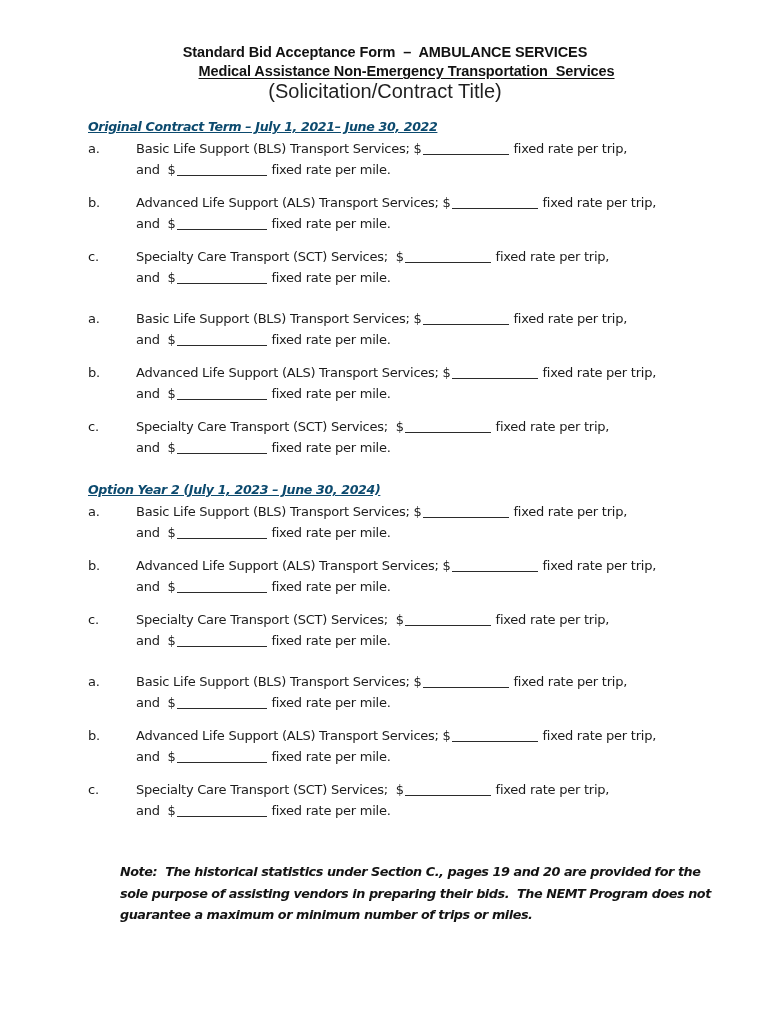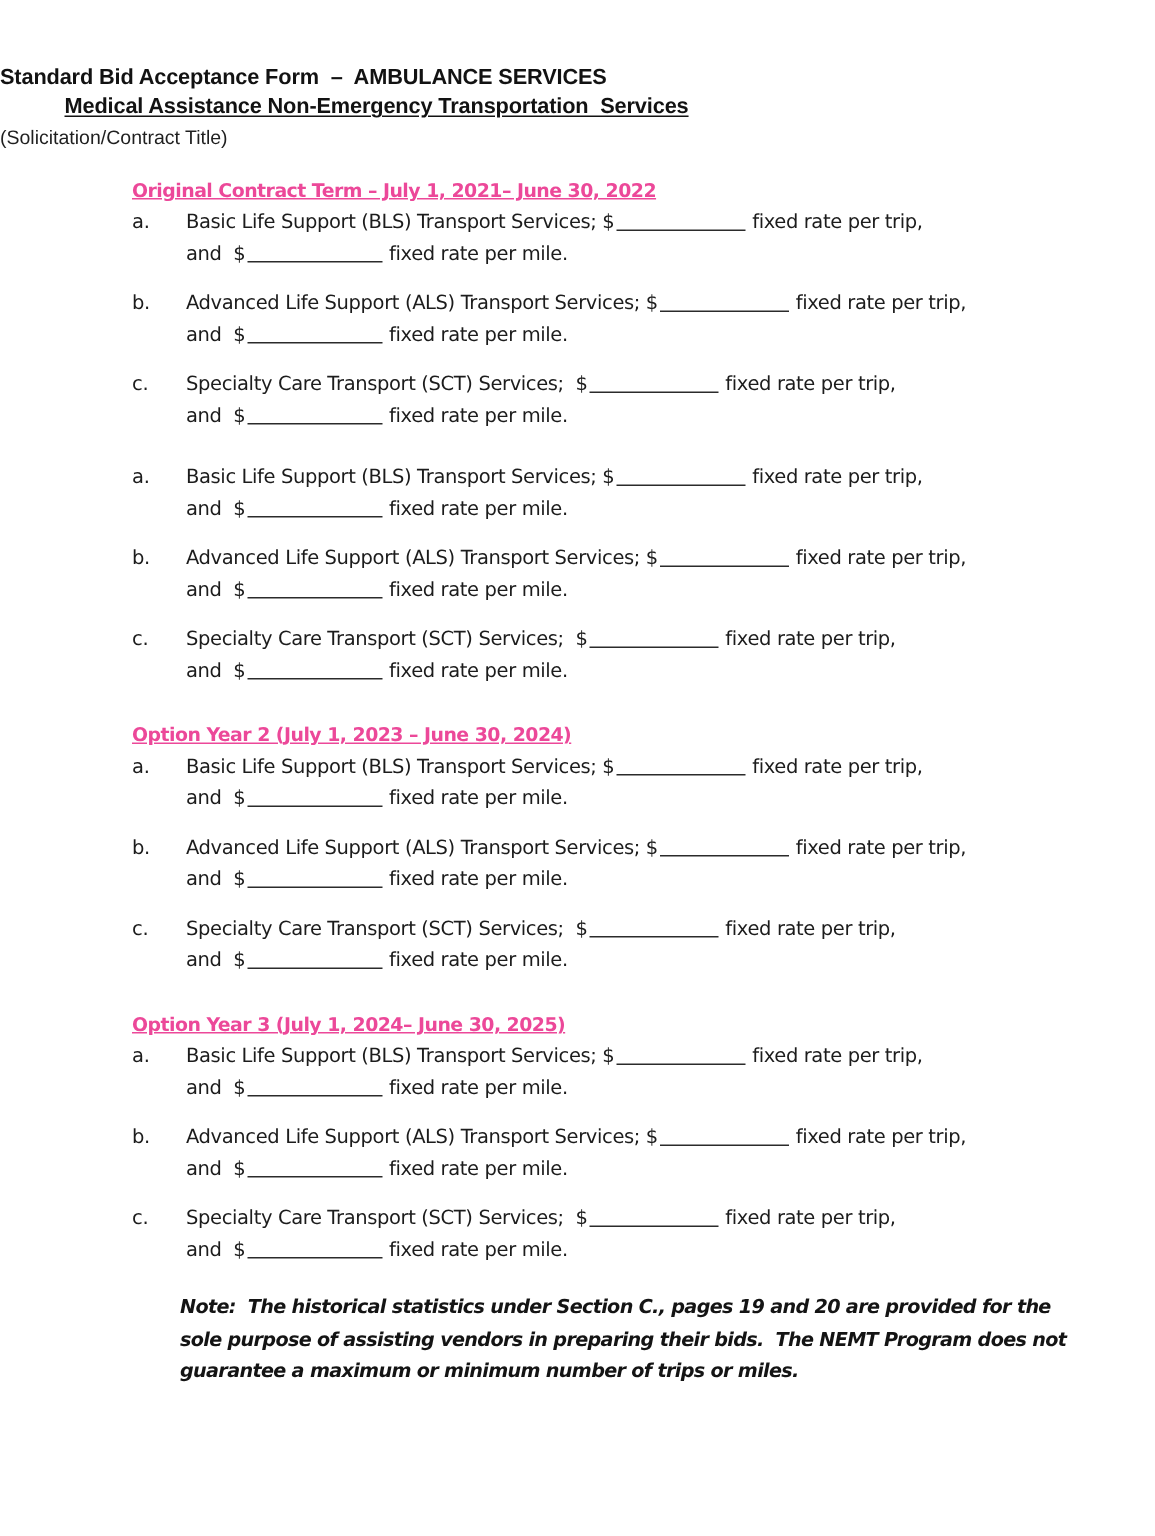"Standard Bid Acceptance Form –" .title-block { text-align: none -> center }
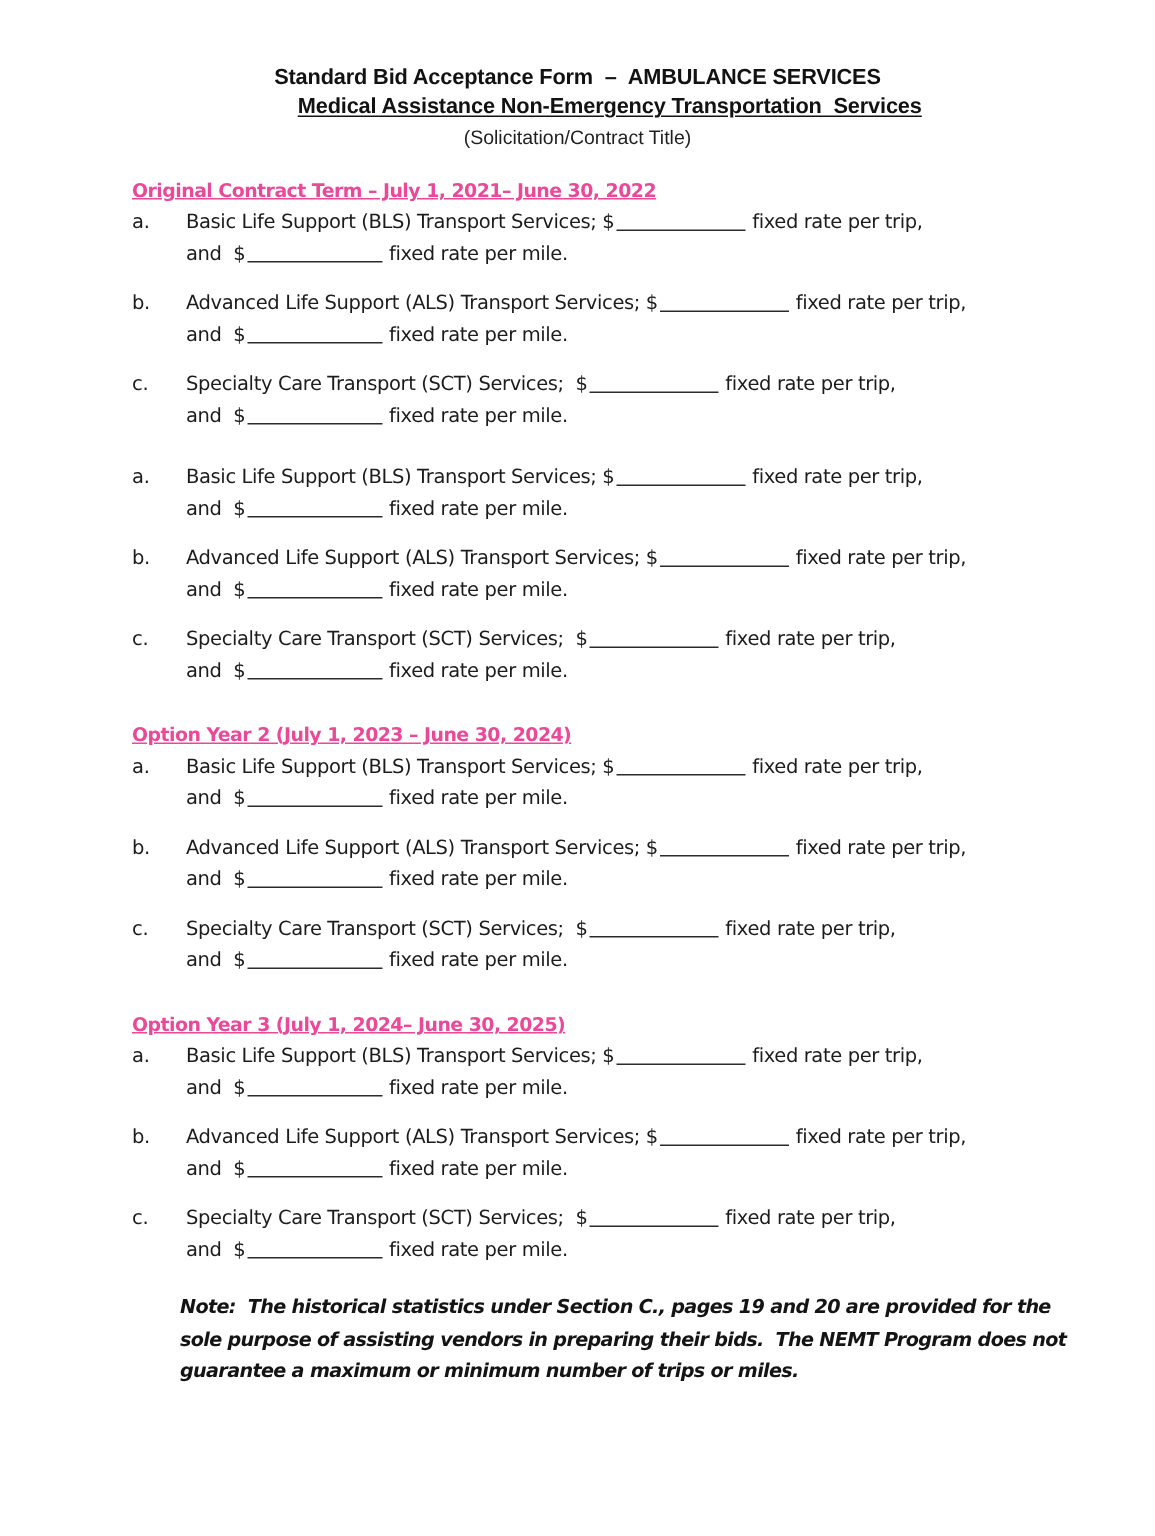"(Solicitation/Contract Title)" .title-line3 { font-size: 13px -> 20px }
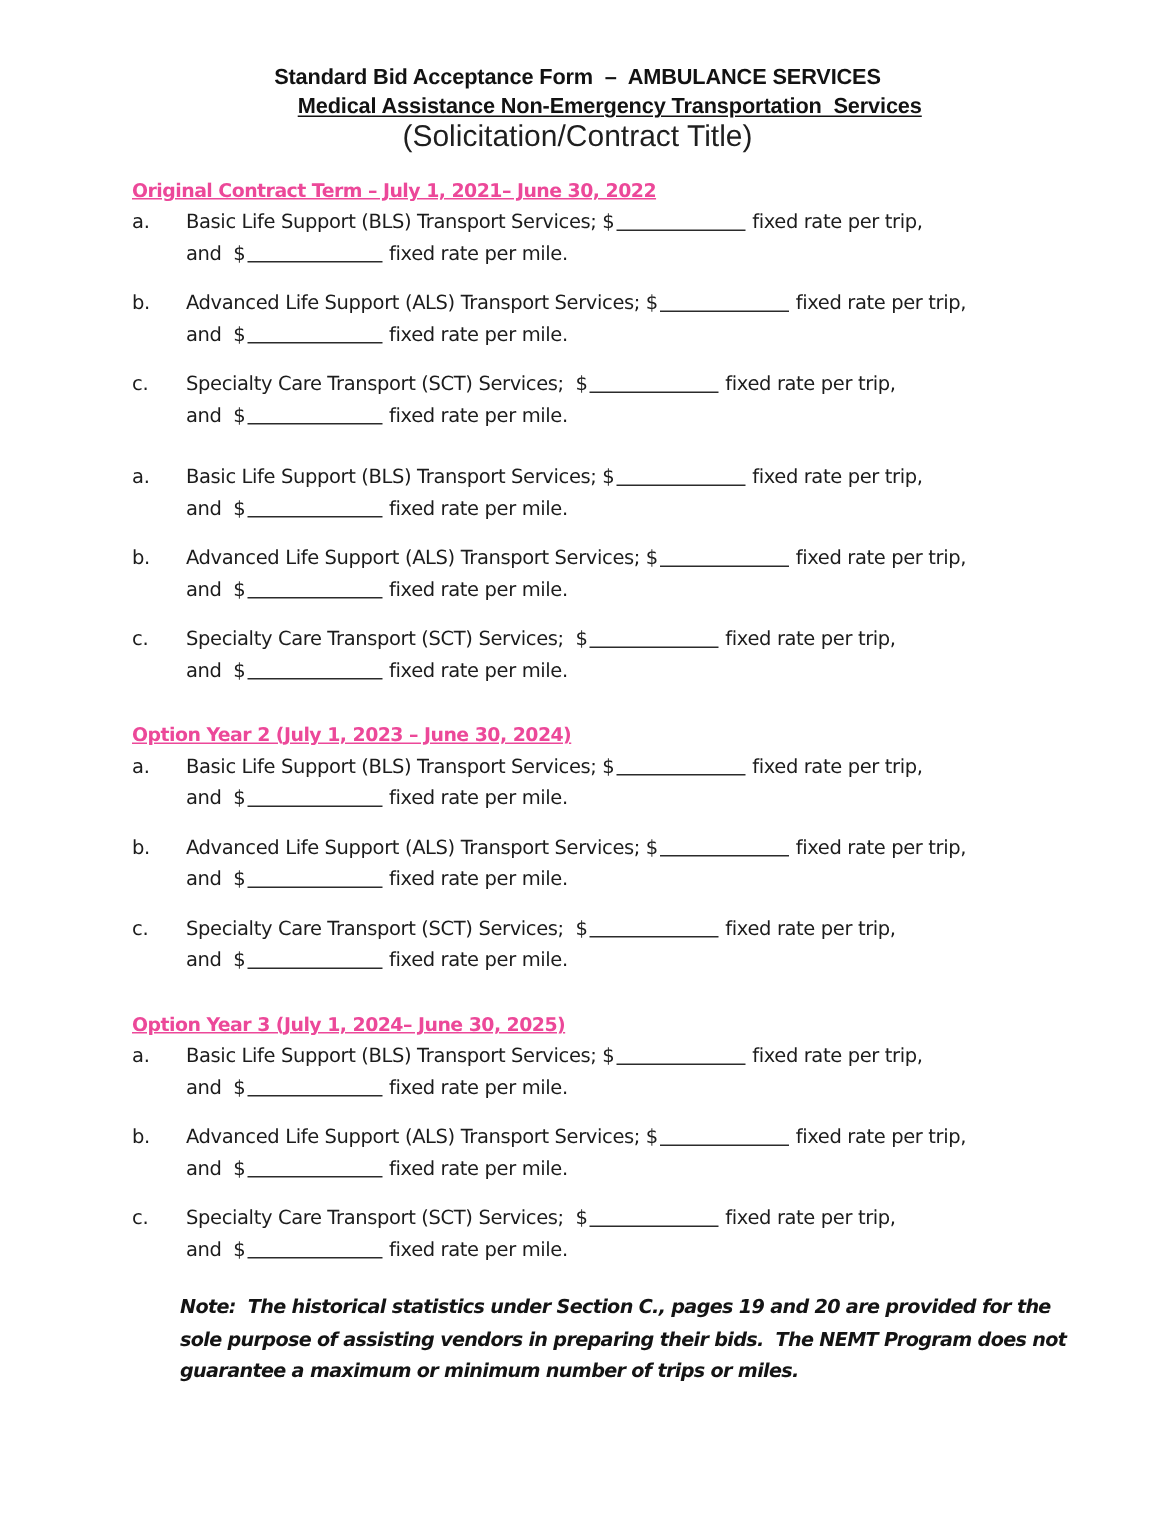"Original Contract Term – July" .section-heading { color: #ec4899 -> #0c4a6e; font-style: none -> italic }
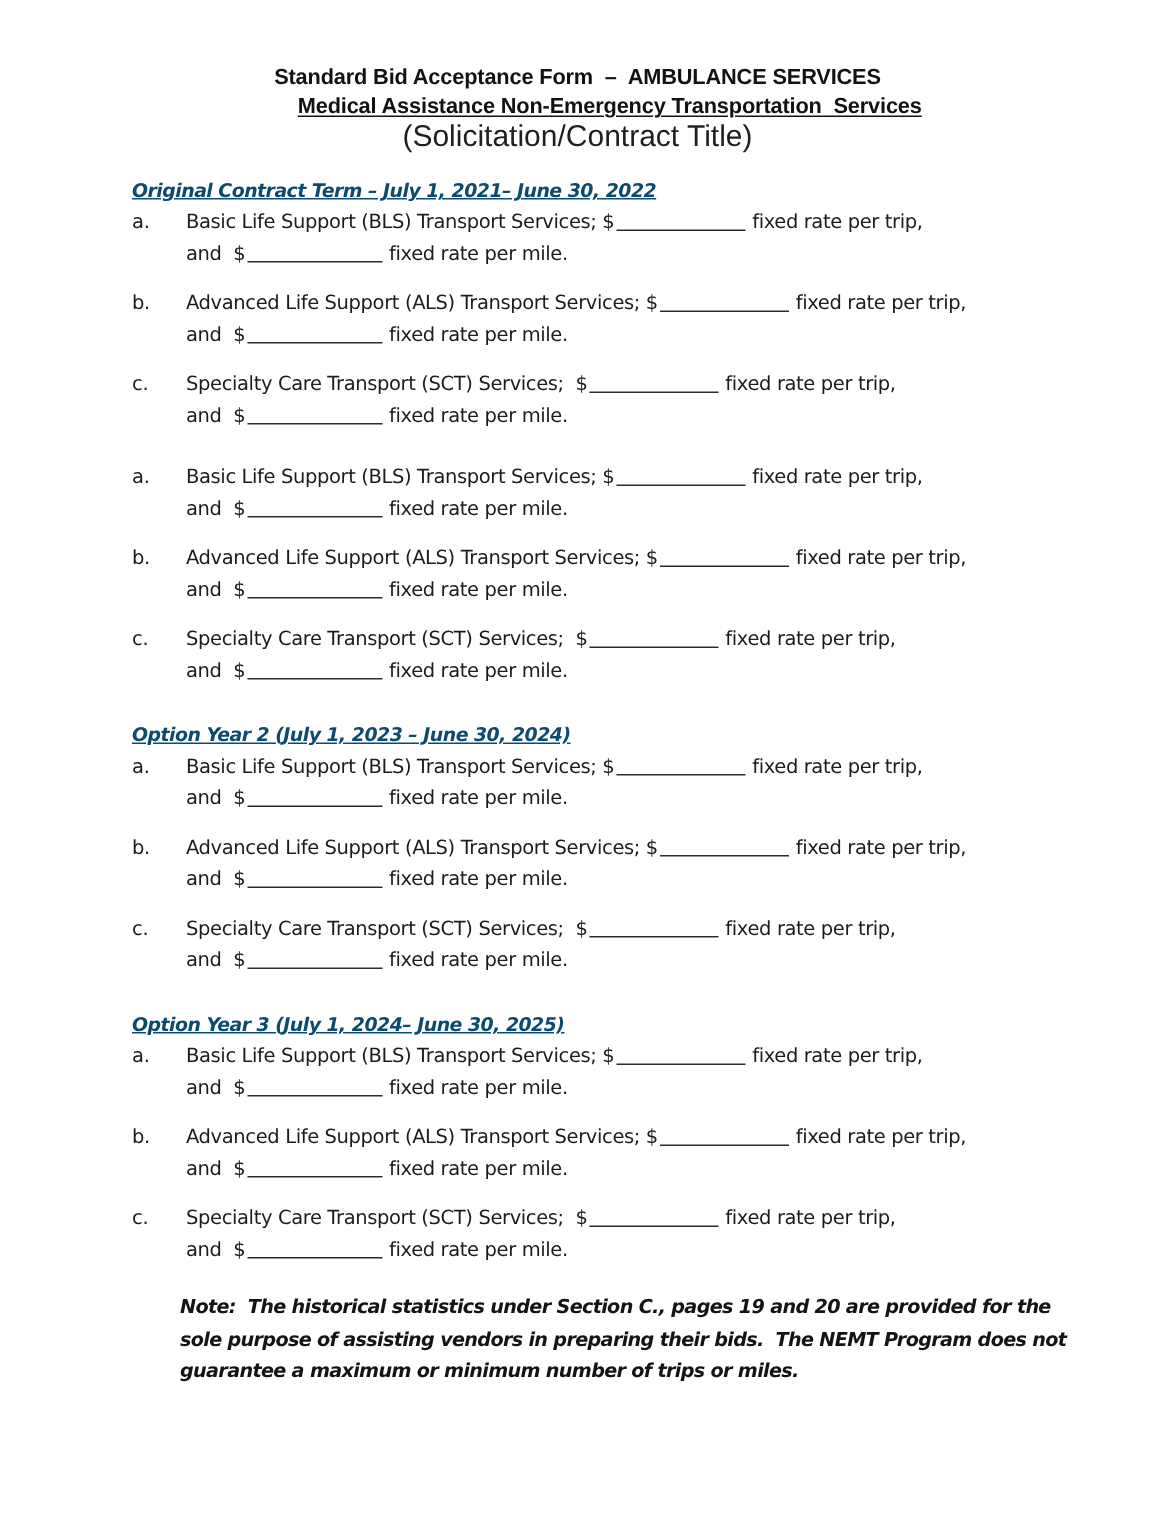"Basic Life Support (BLS) Transport" .item-body { margin-left: 36px -> 48px }
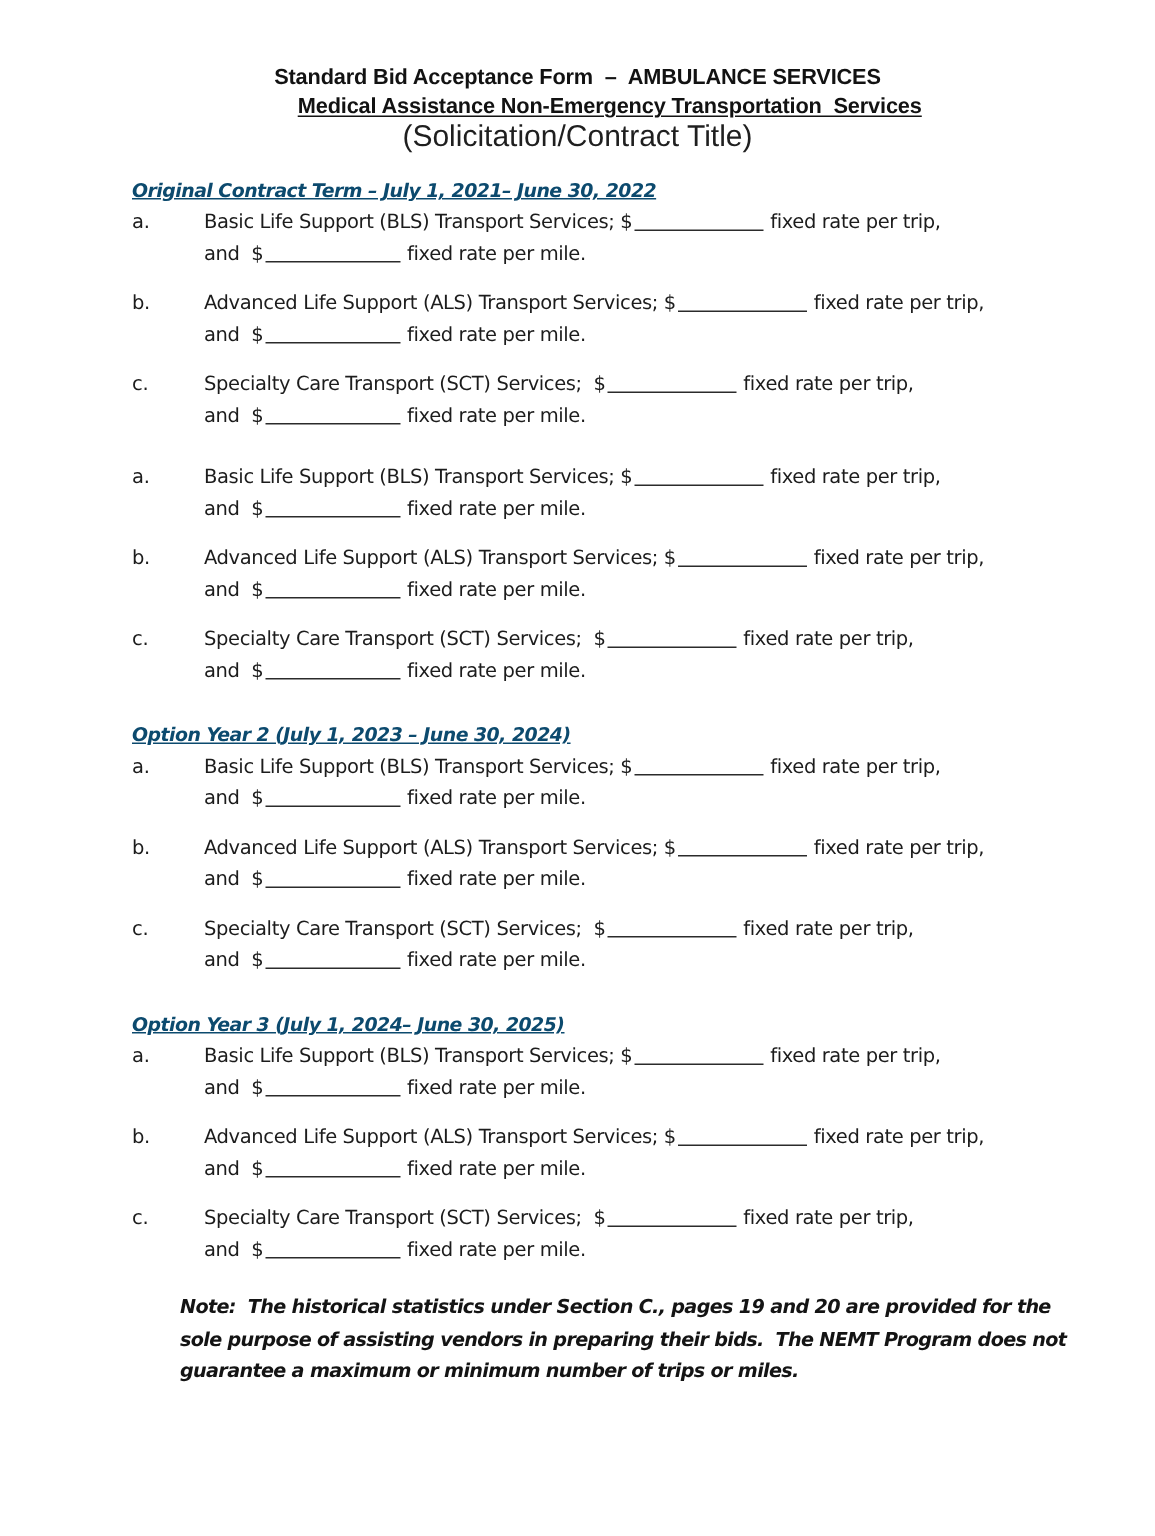"Option Year 3 (July 1," div.section-heading { html: <div>Option Year 3 (July 1, 2024– June 30, 2025)</div> -> none }
